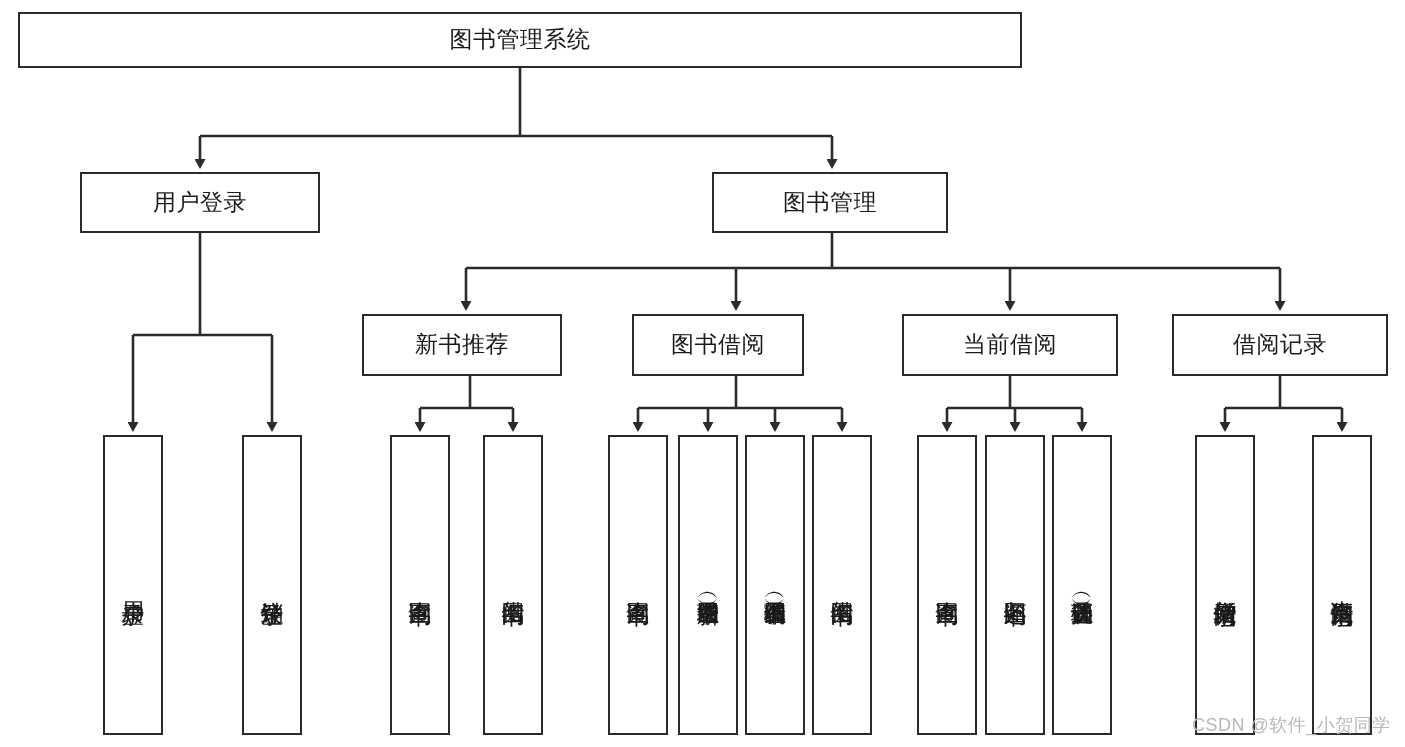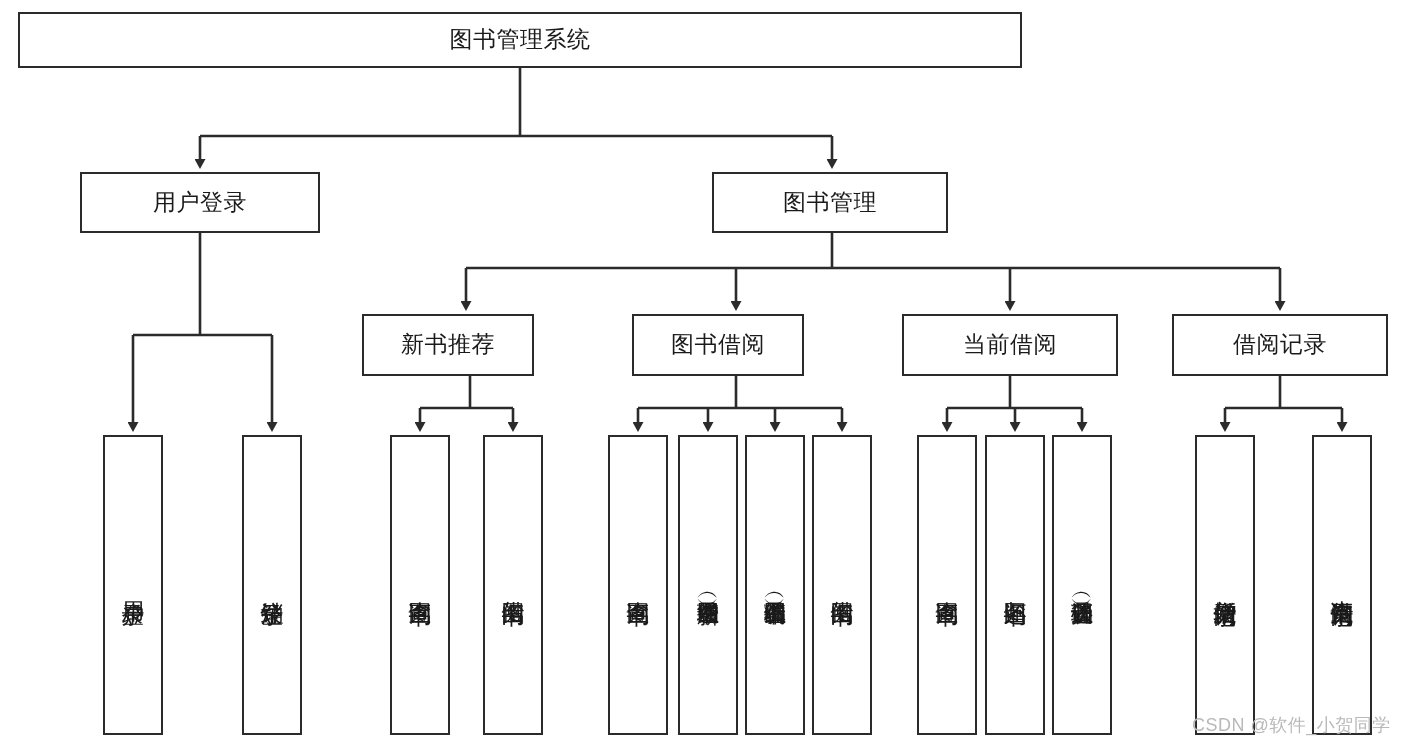"新书推荐" div.node { width: 172px -> 200px }
